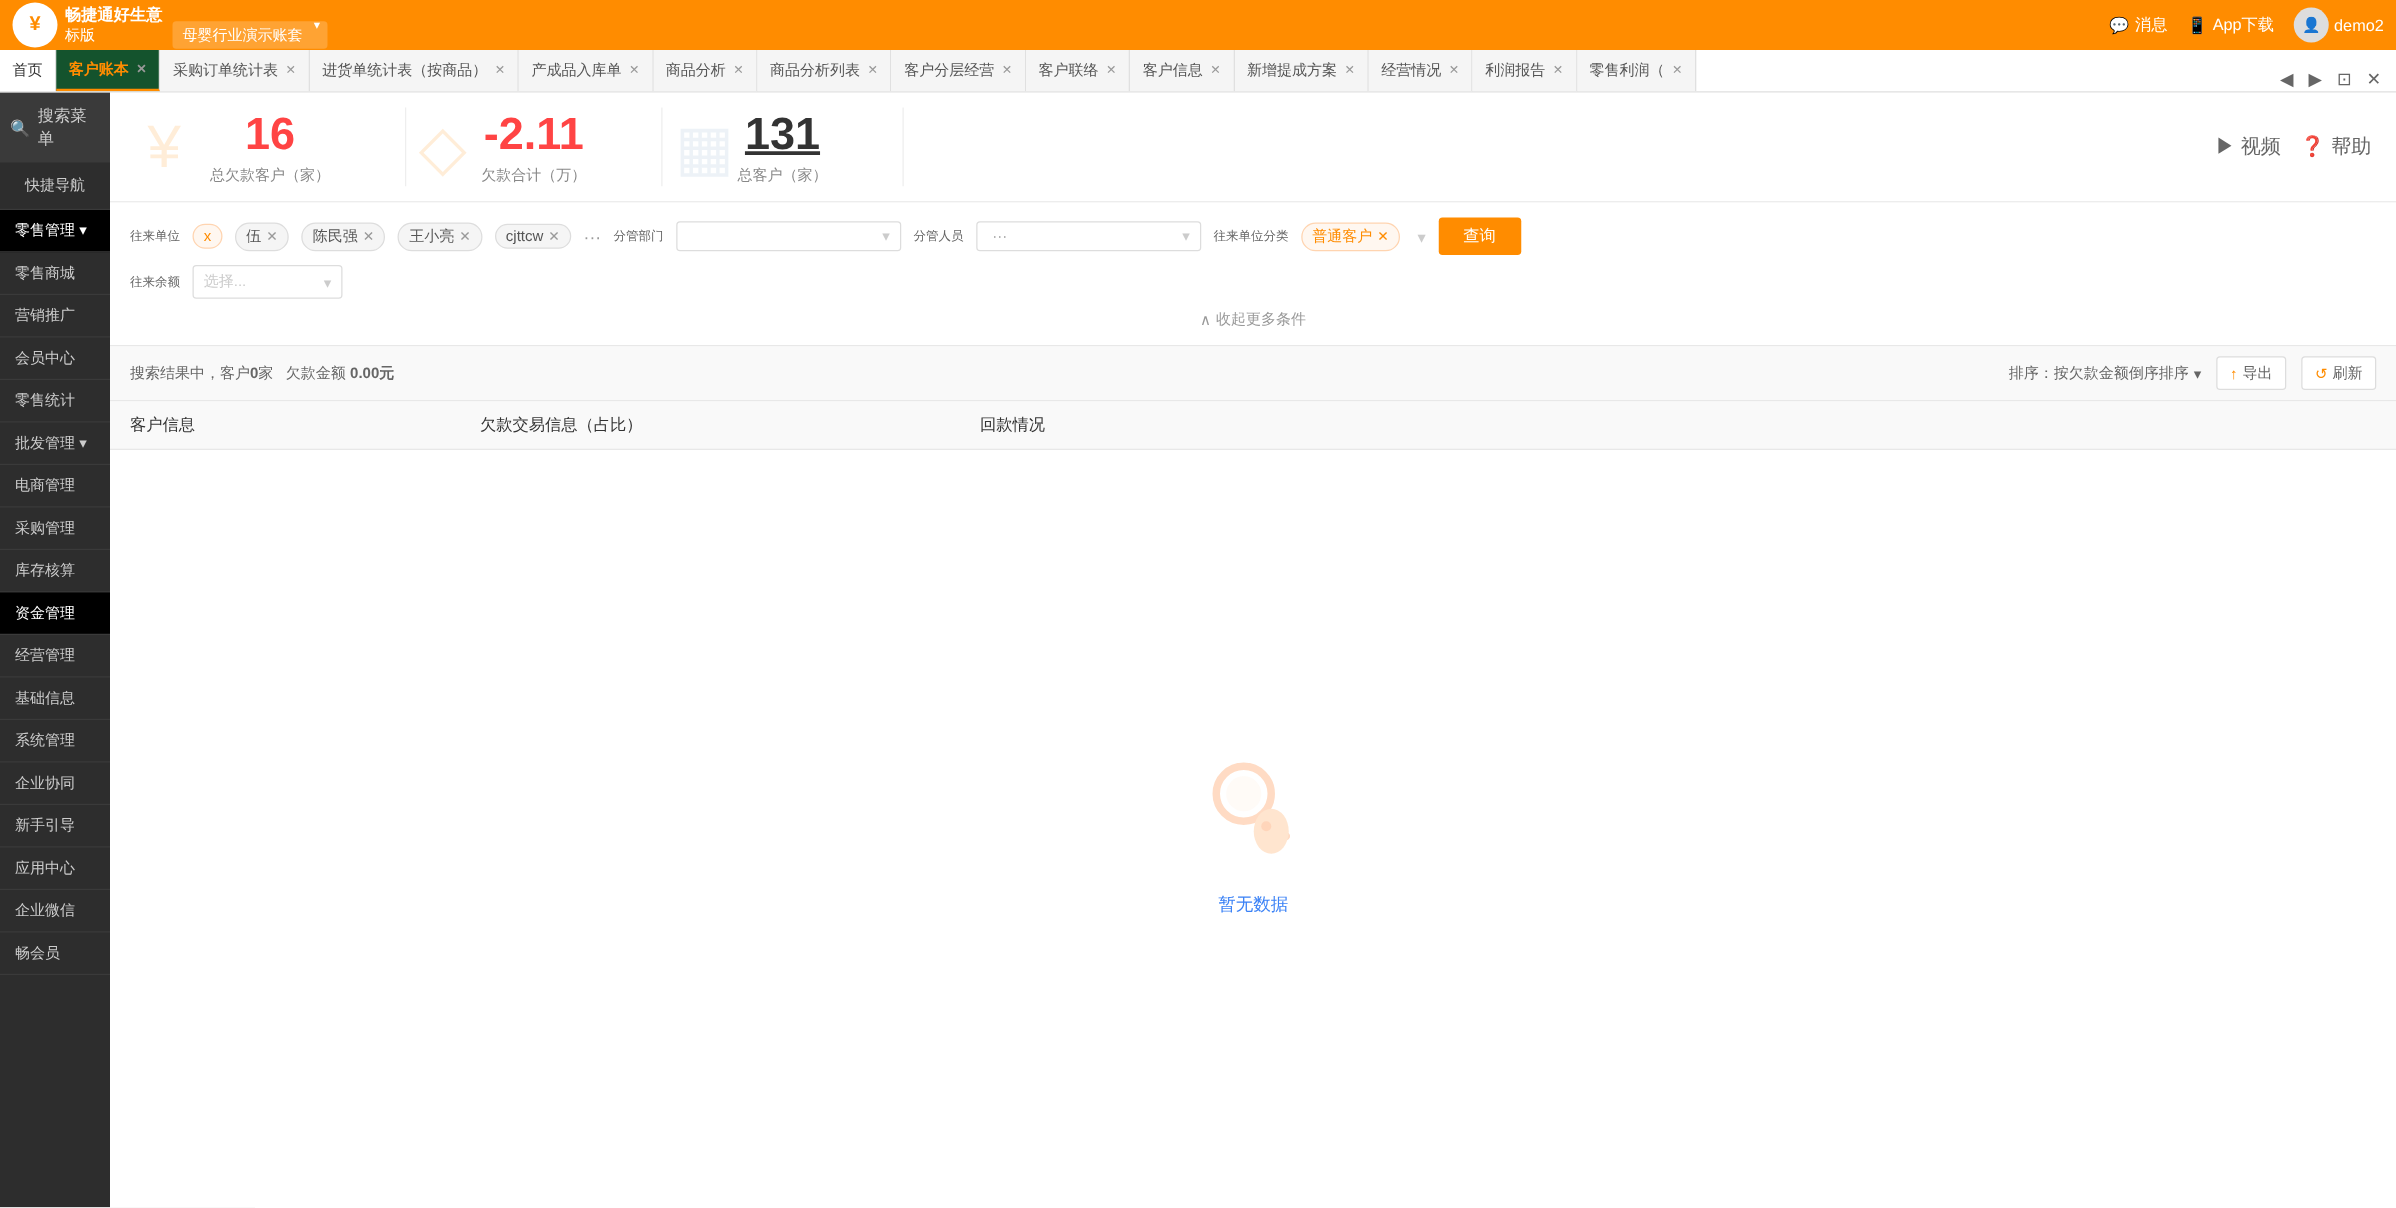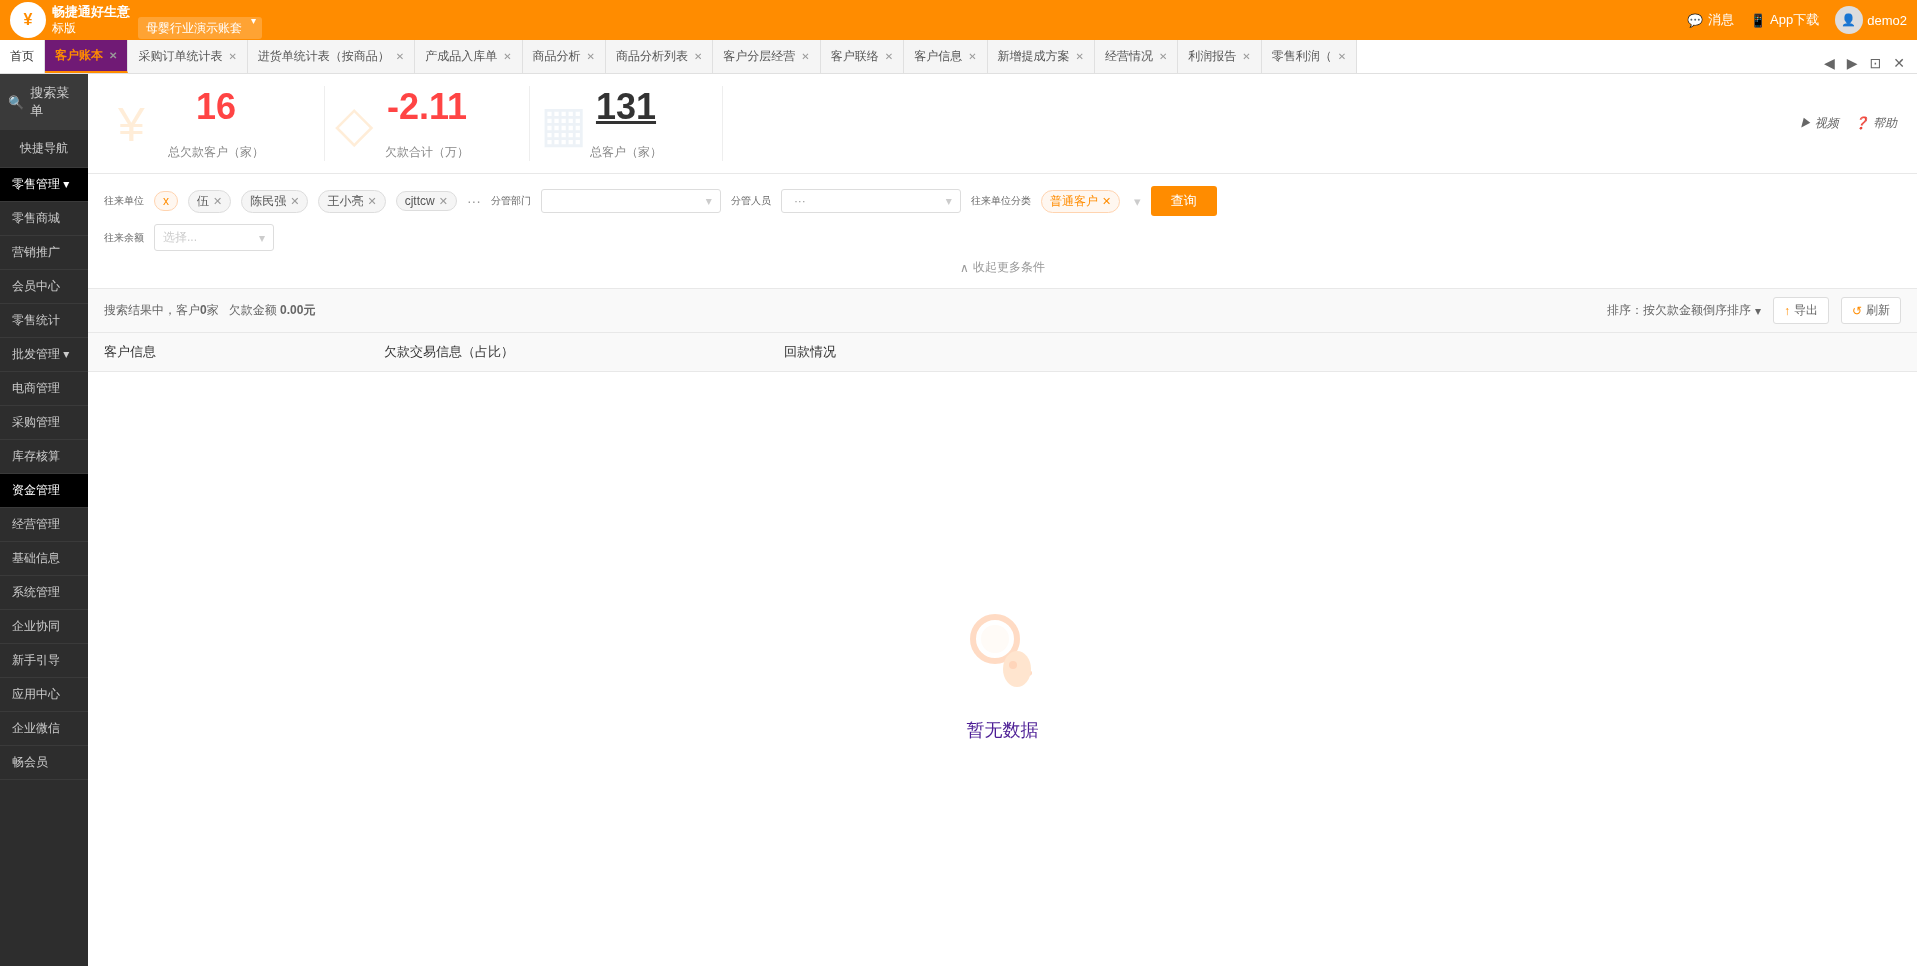"客户账本" .tab.active { background: #701a75 -> #14532d }
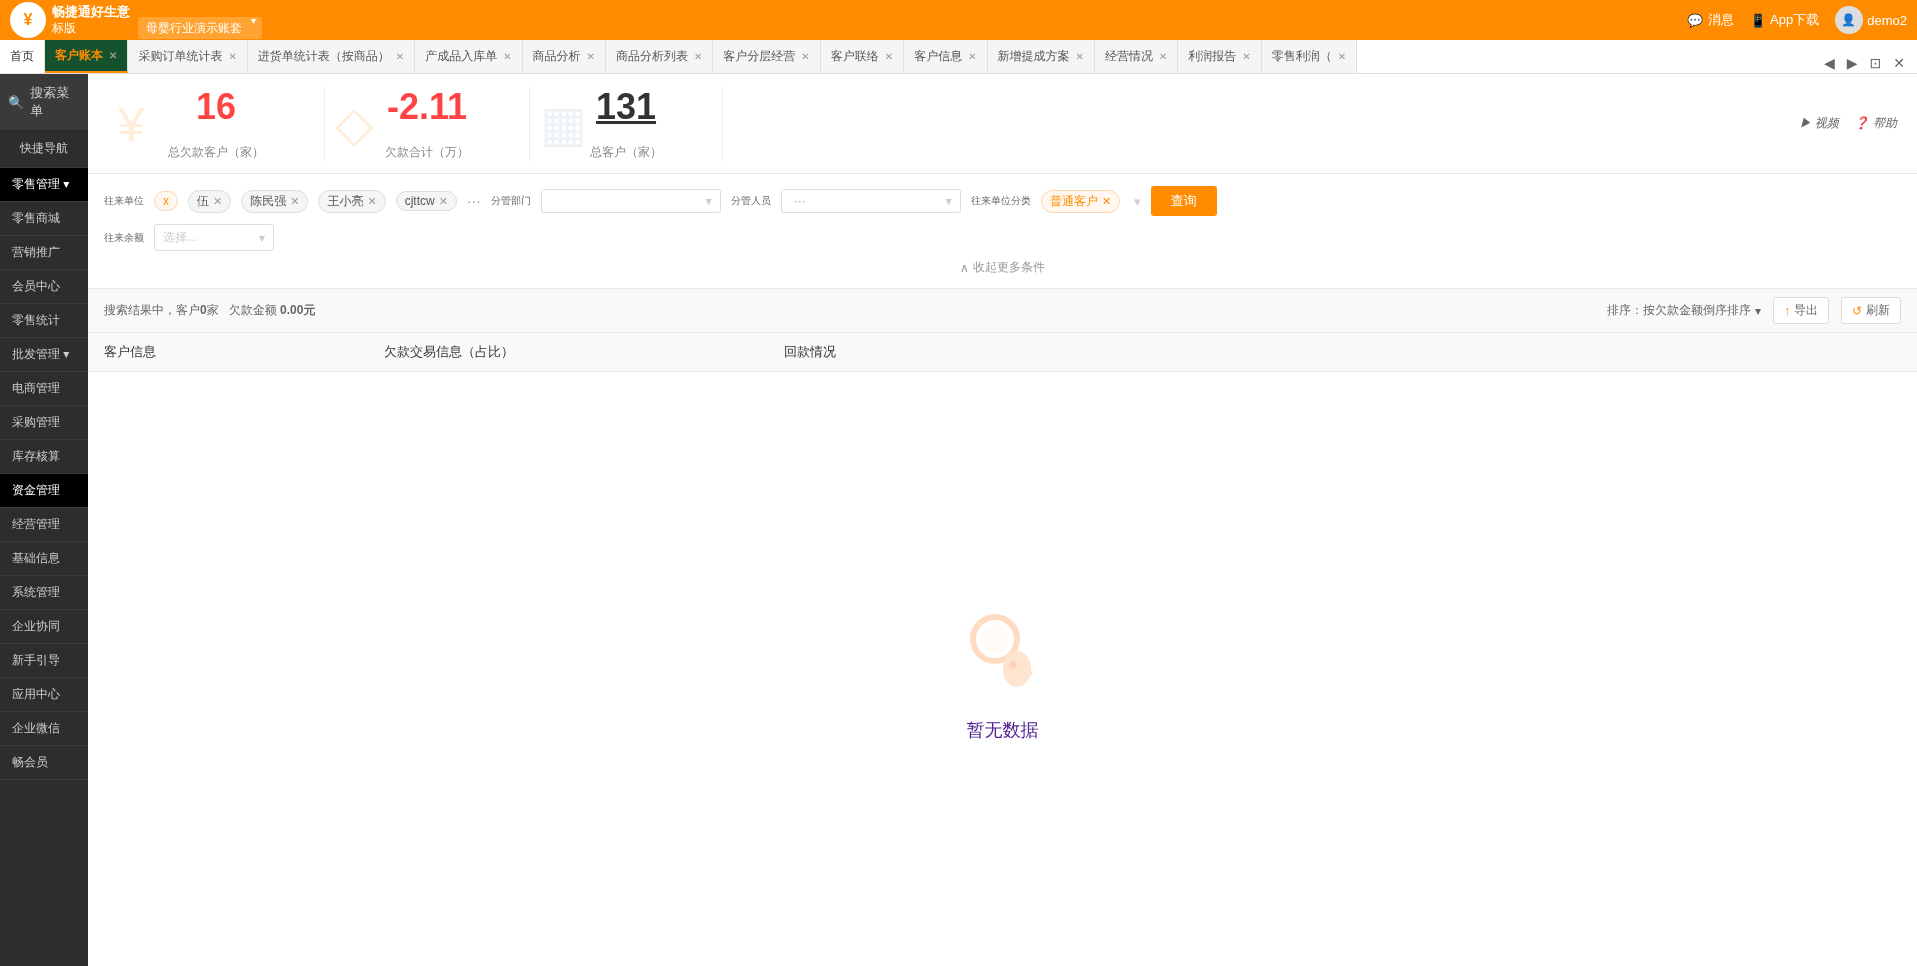"▶ 视频" .stat-right-actions { font-size: 12px -> 16px; font-style: italic -> none }
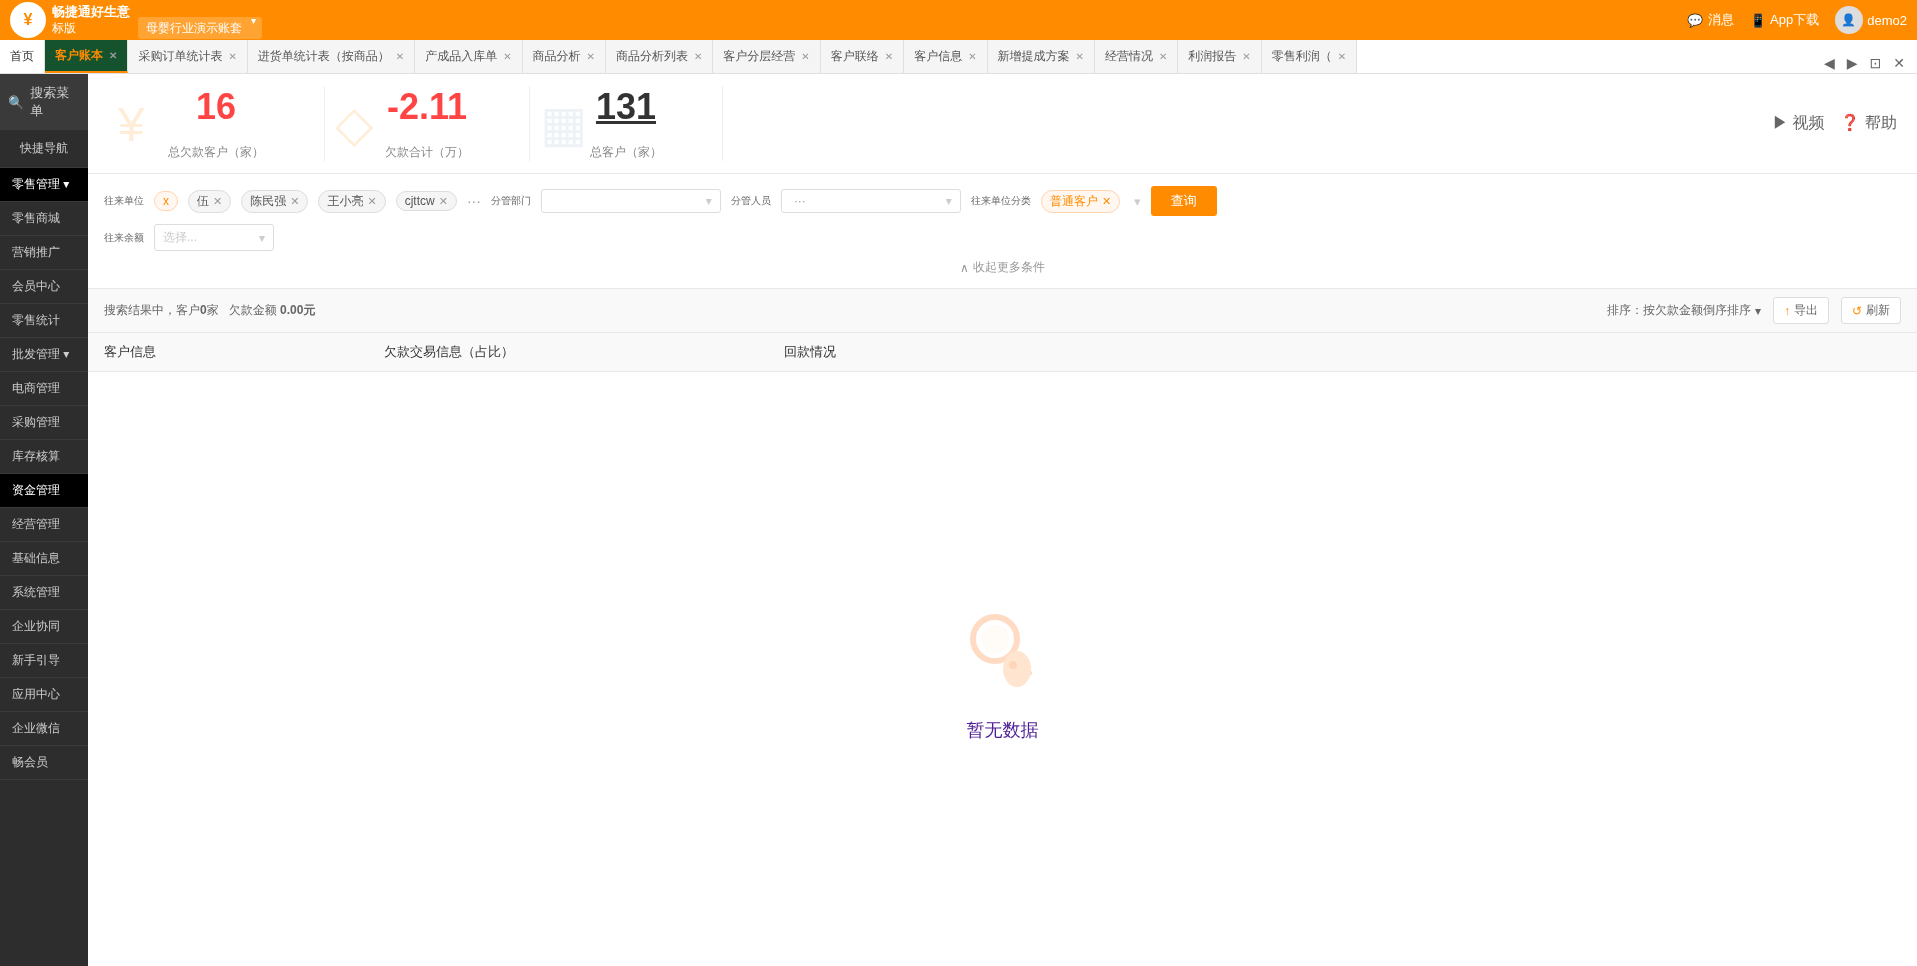"总欠款客户（家）" .stat-label { margin-top: 16px -> 4px }
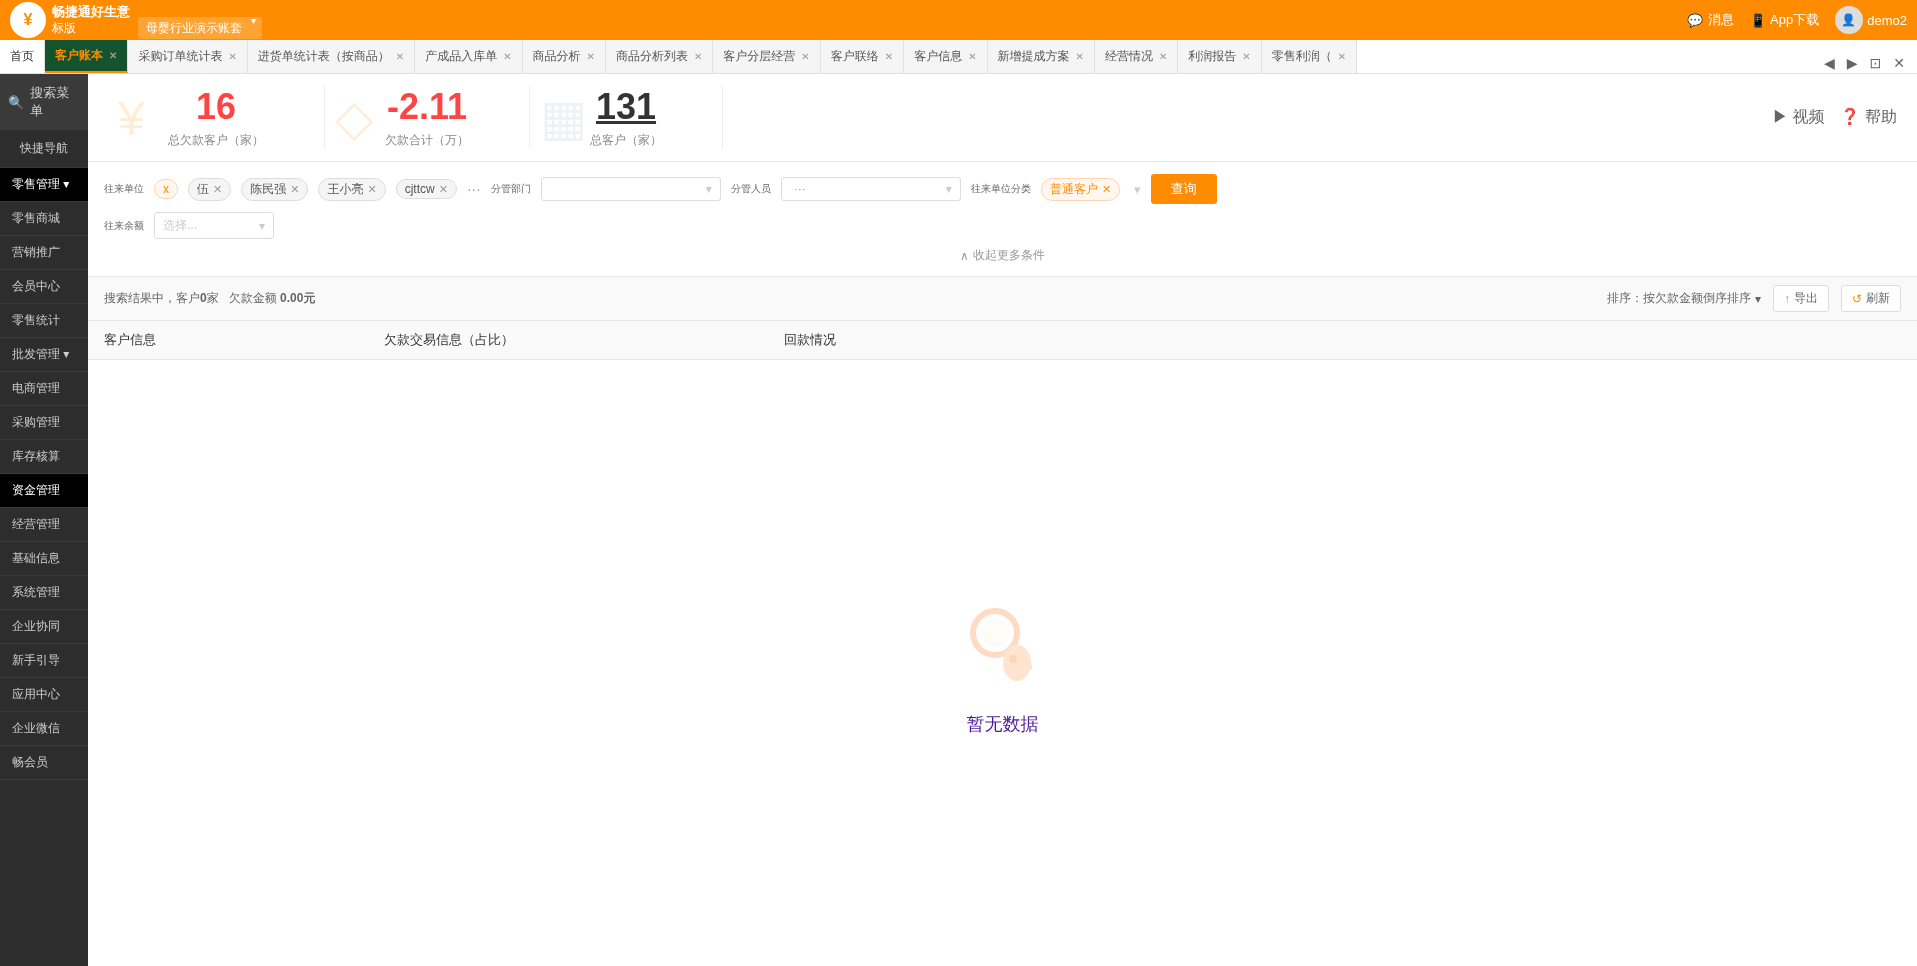"暂无数据" .empty-text { color: #4c1d95 -> #3b82f6; font-size: 18px -> 14px }
